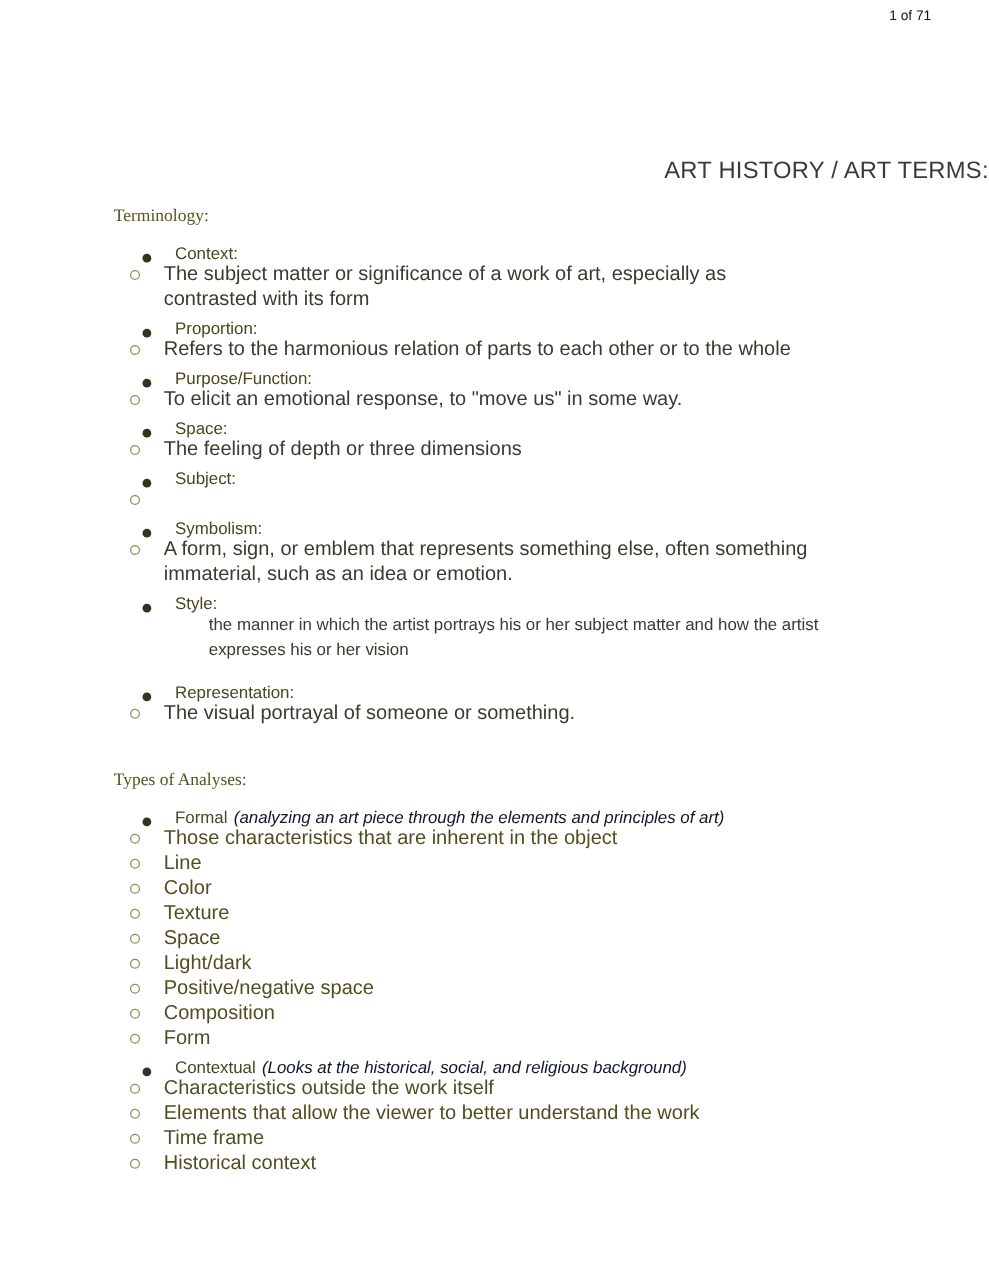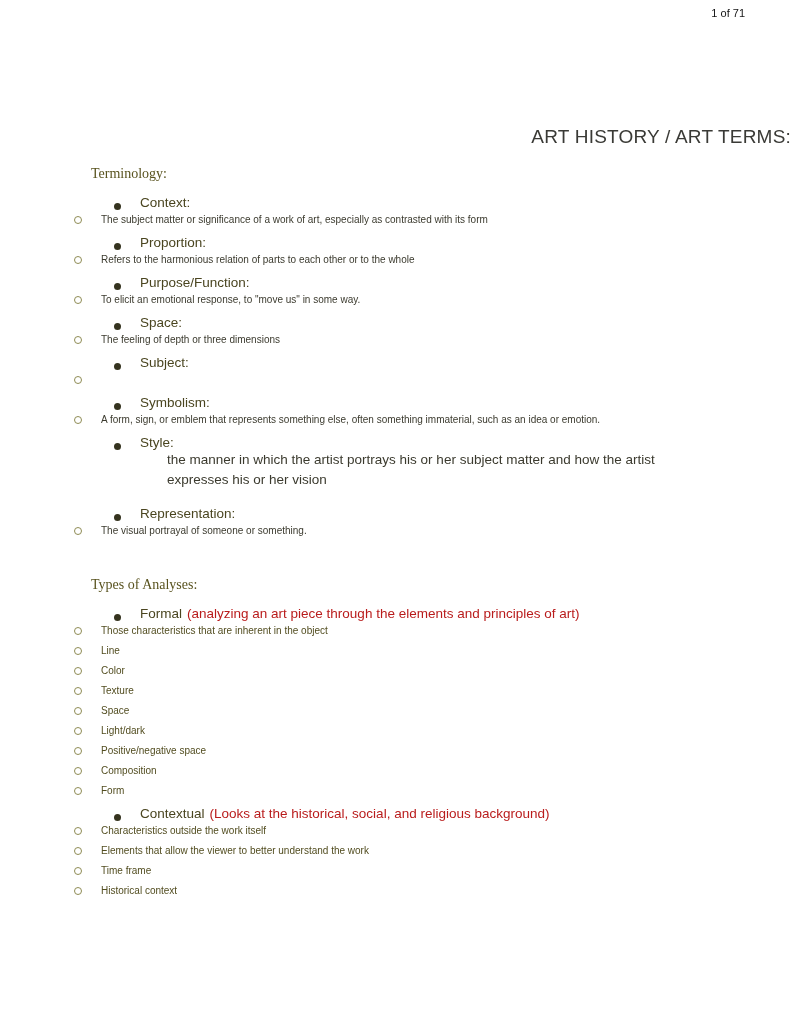"The subject matter or significance" .li2 { font-size: 10px -> 16px; margin-left: none -> 30px }
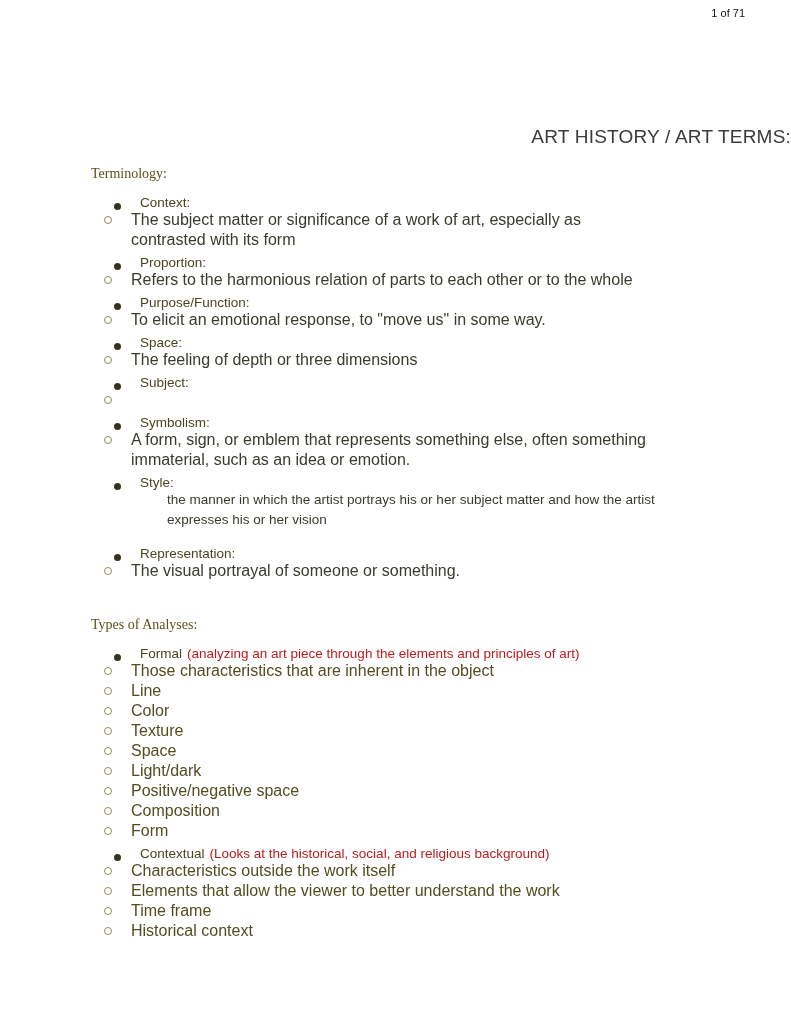"(analyzing an art piece through" .label-italic { color: #b91c1c -> #0f172a; font-style: none -> italic }
